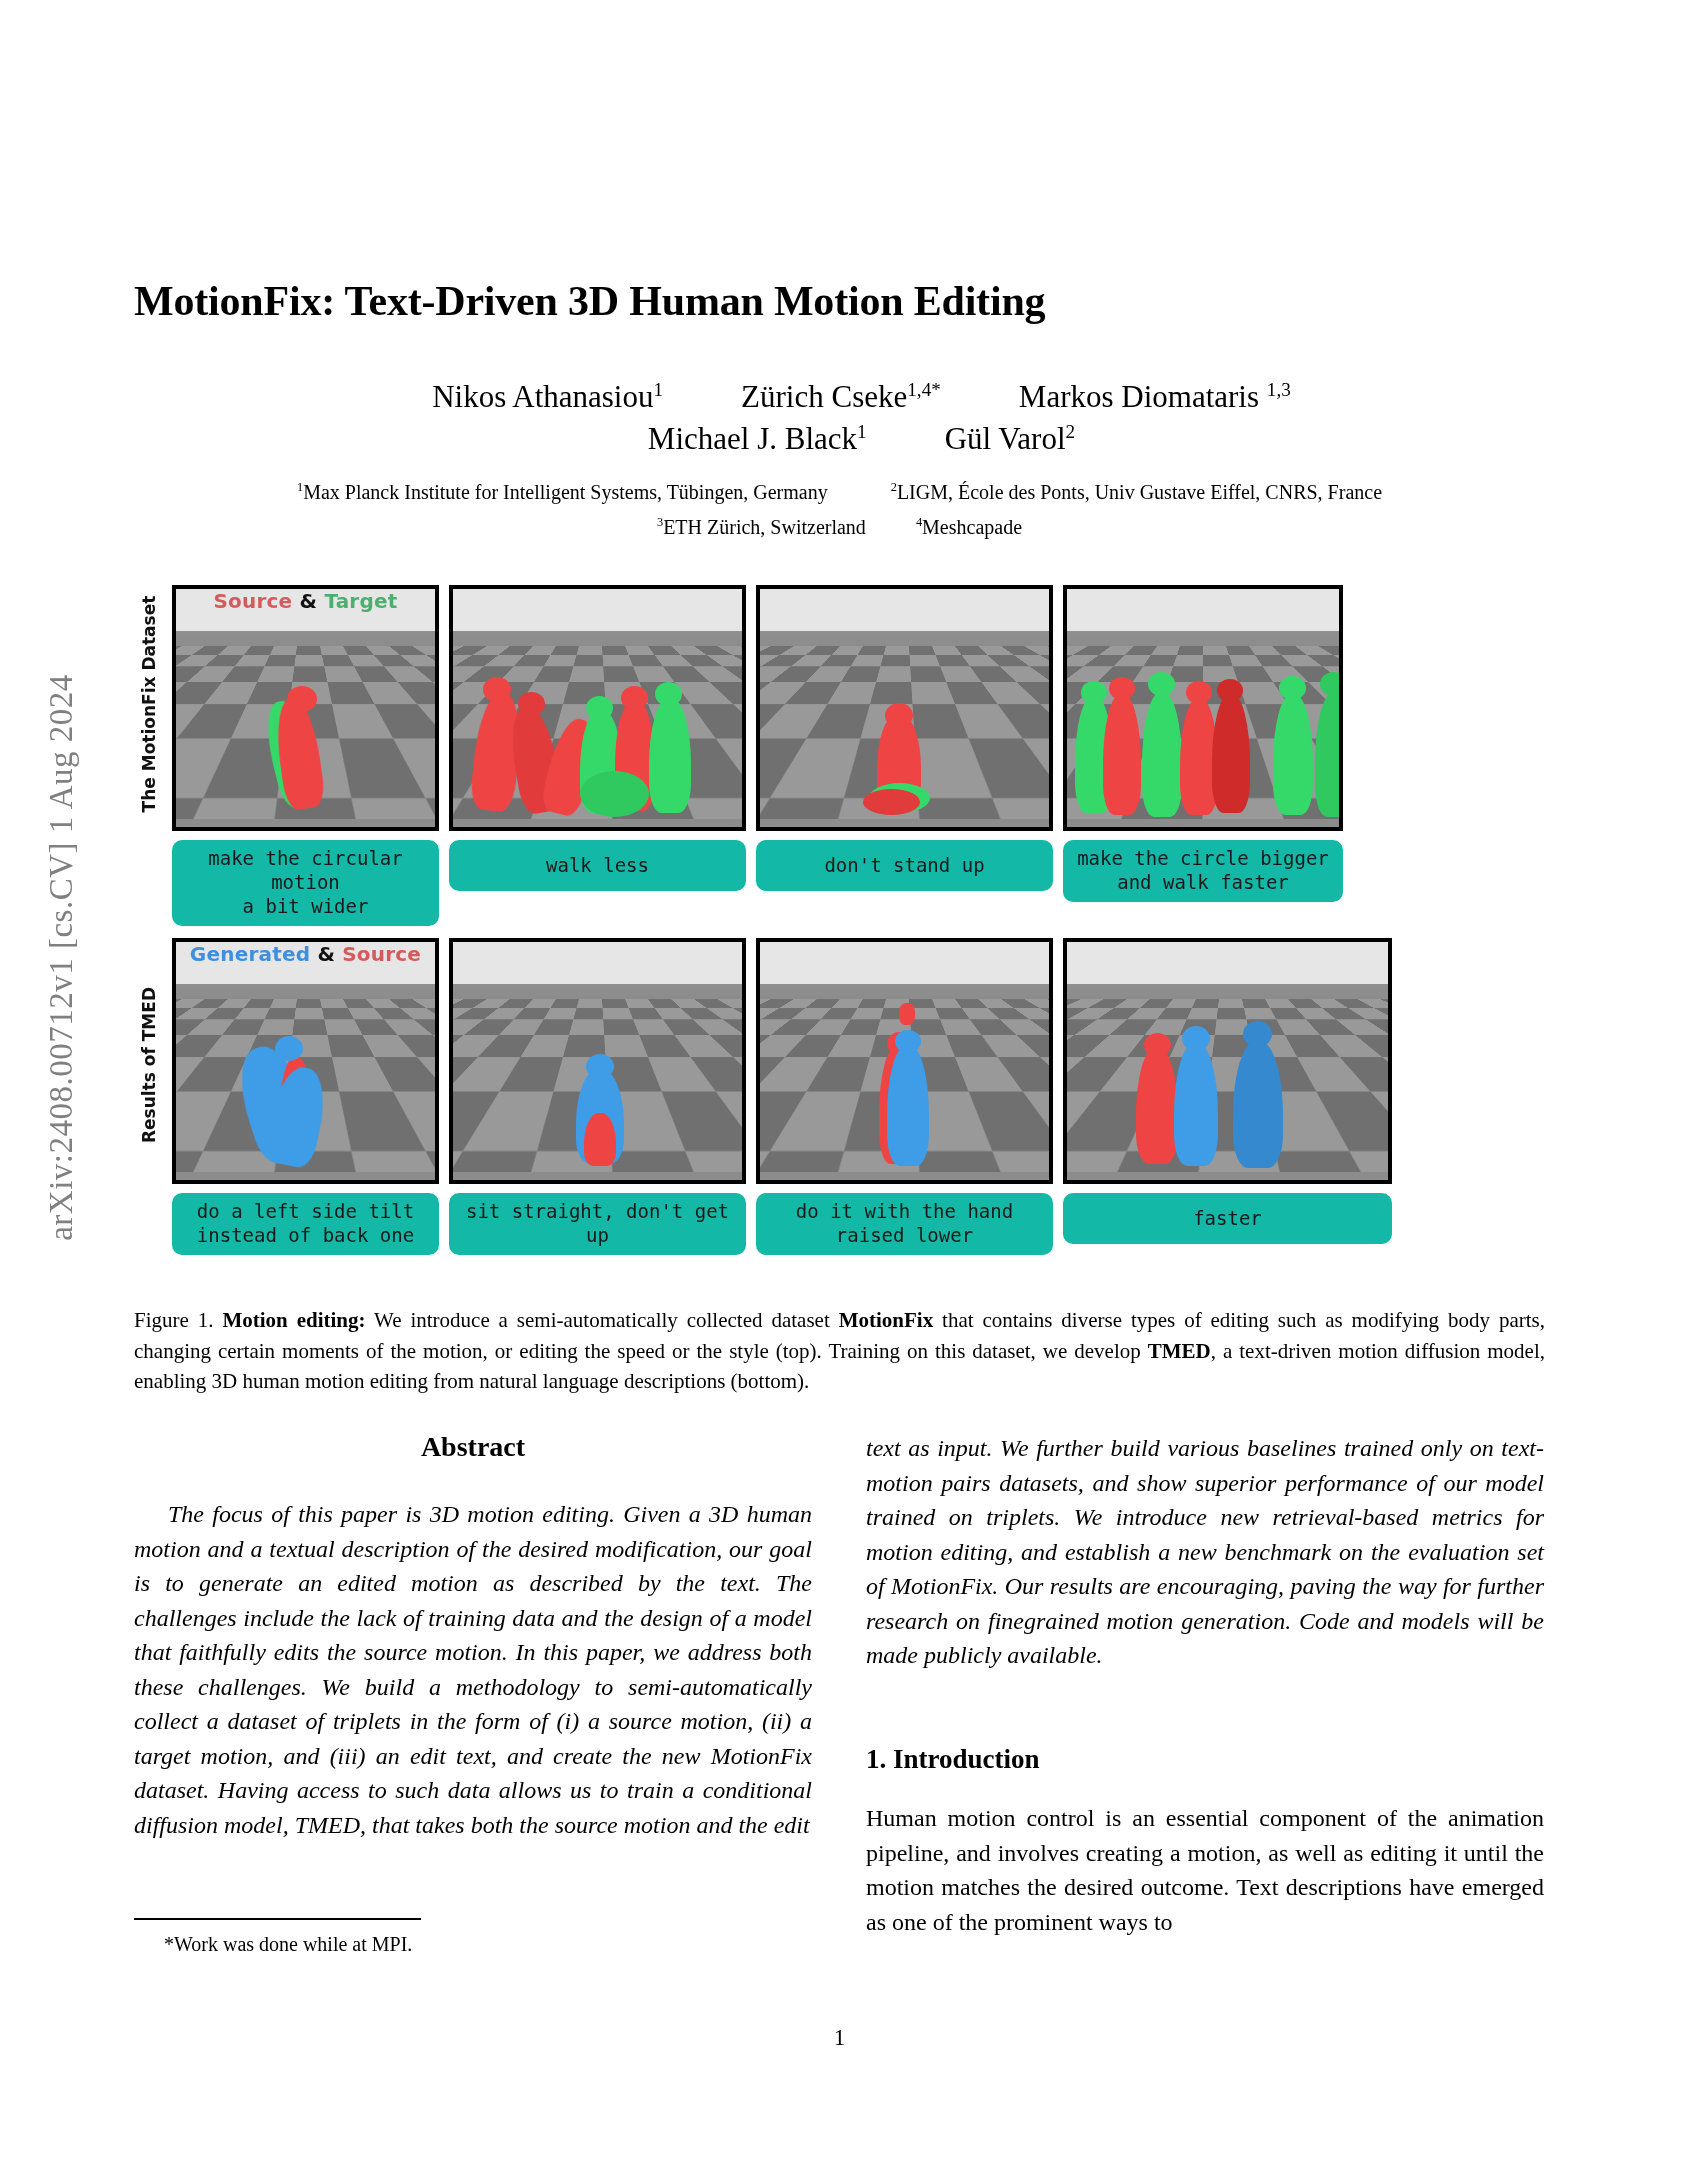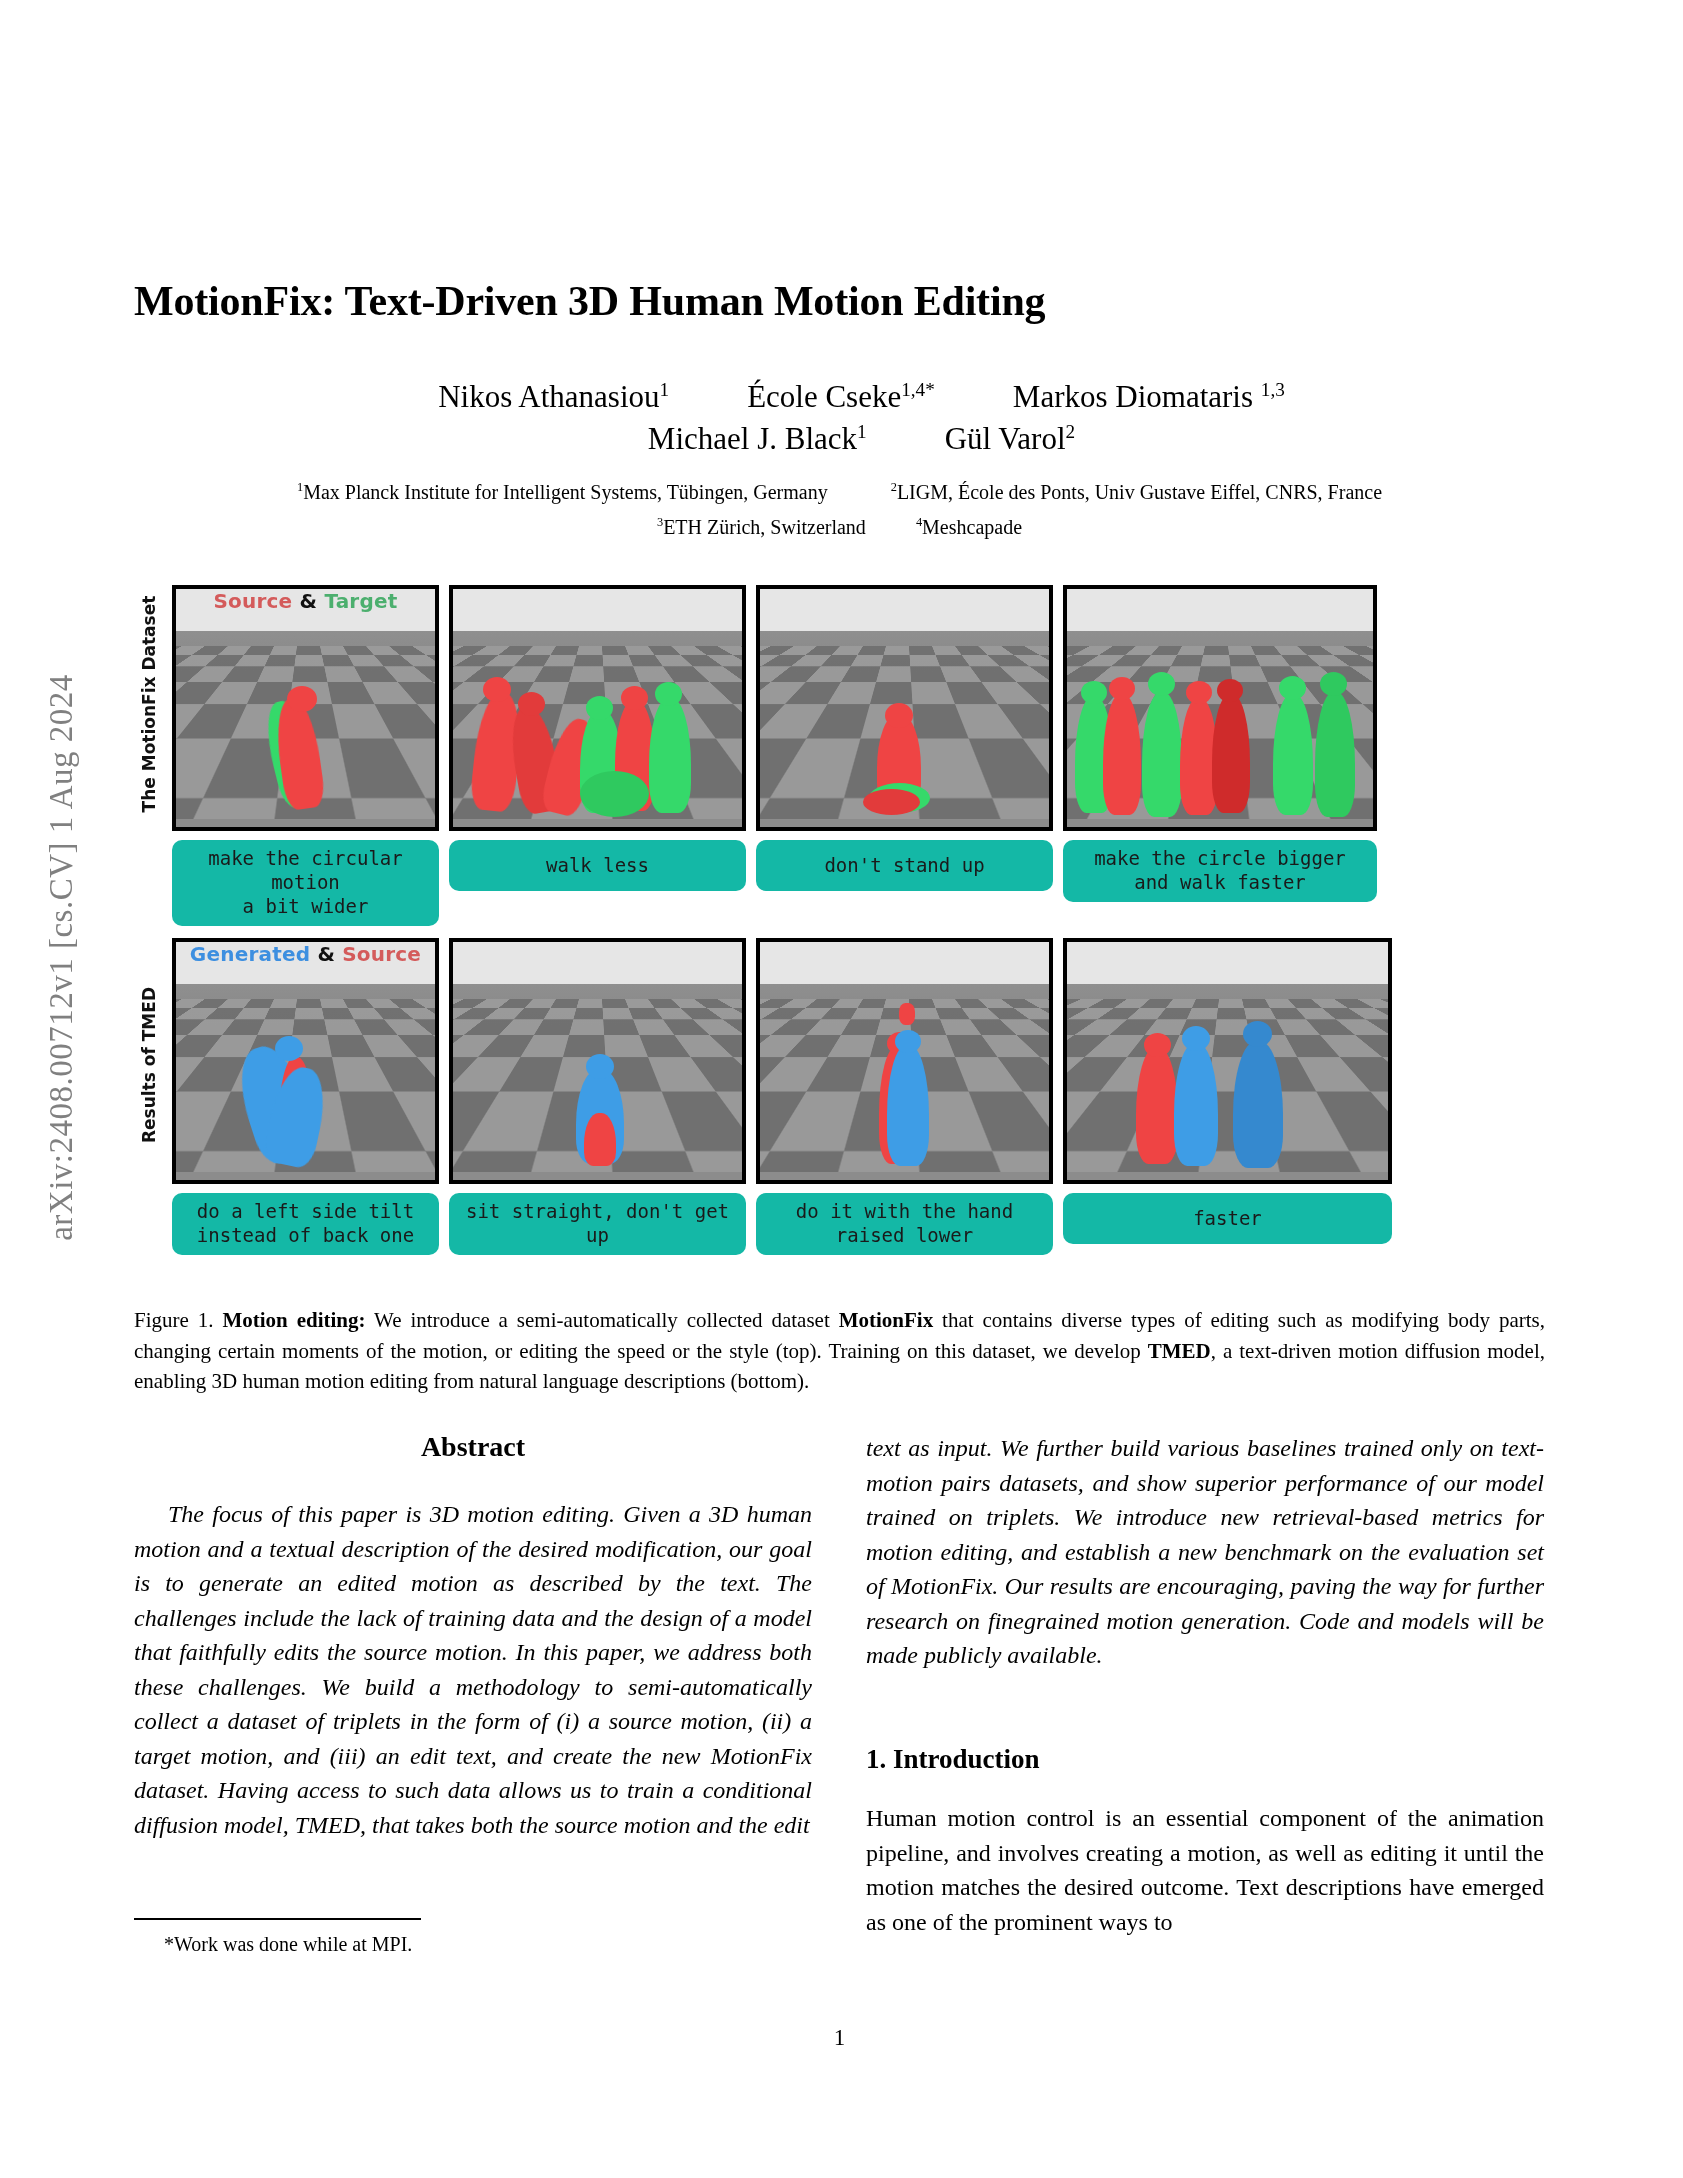"École Cseke" span { text: École -> Zürich }
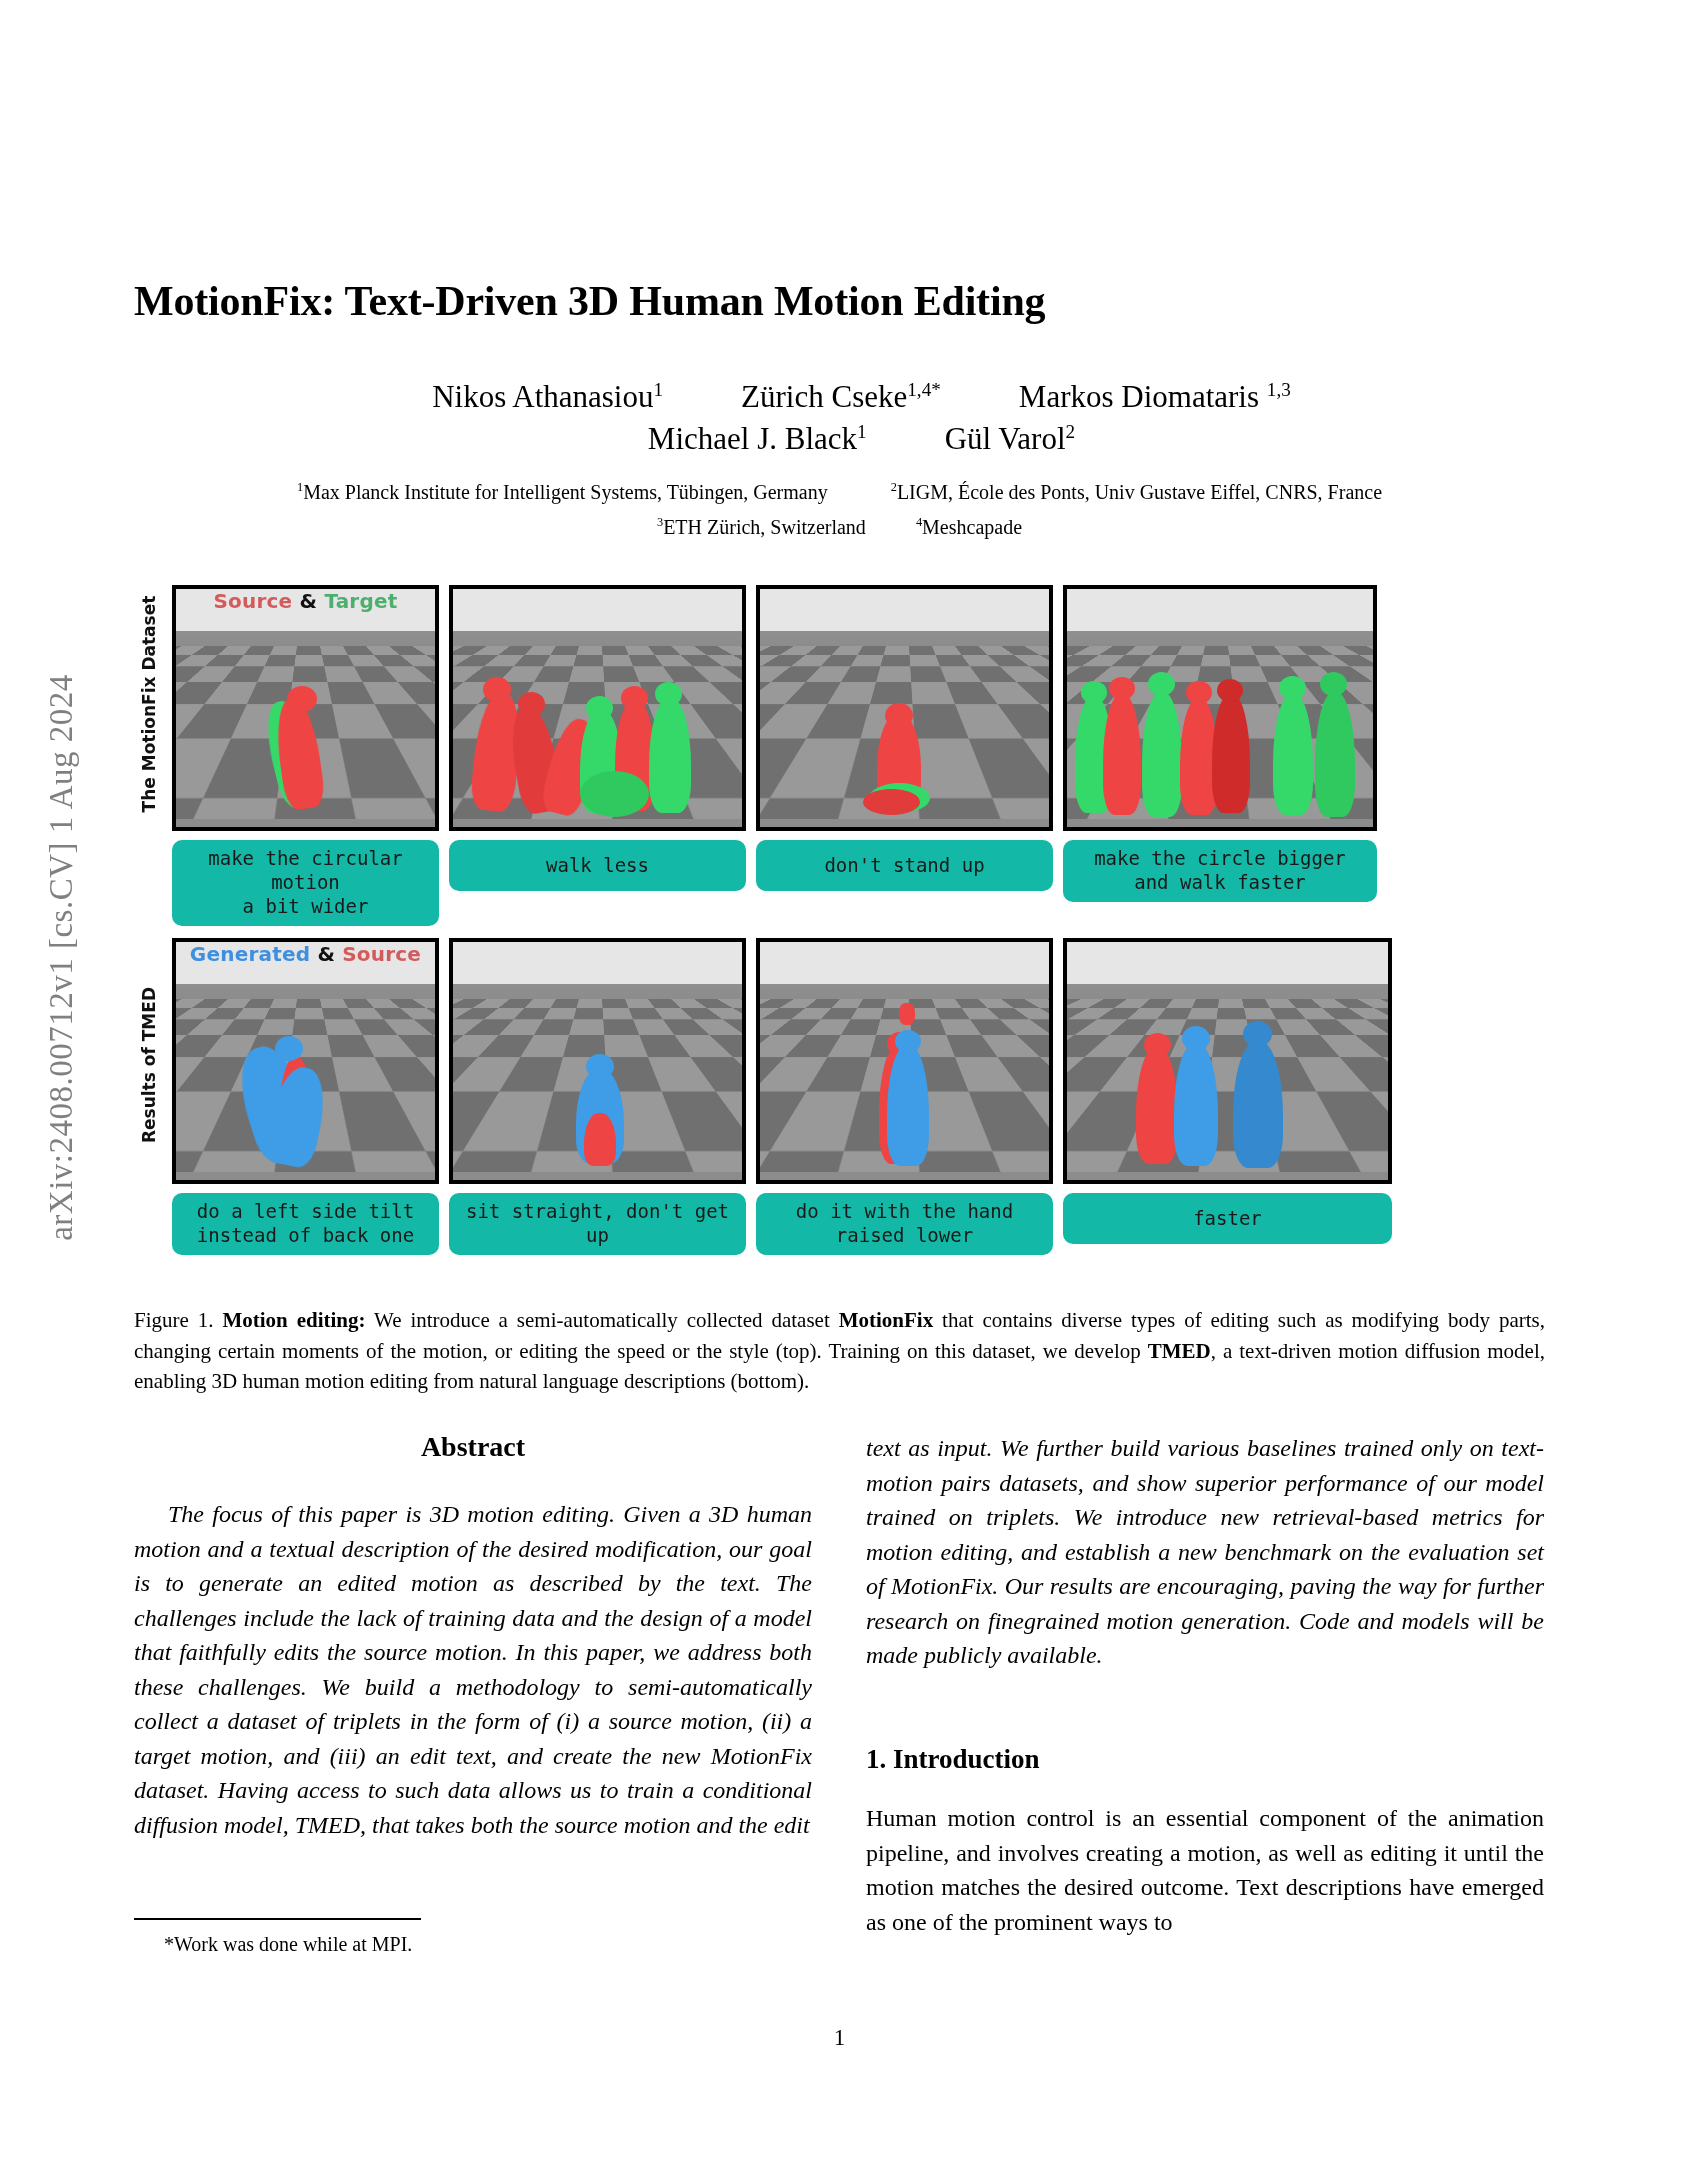"make the circle bigger" div.panel { width: 314px -> 280px }
